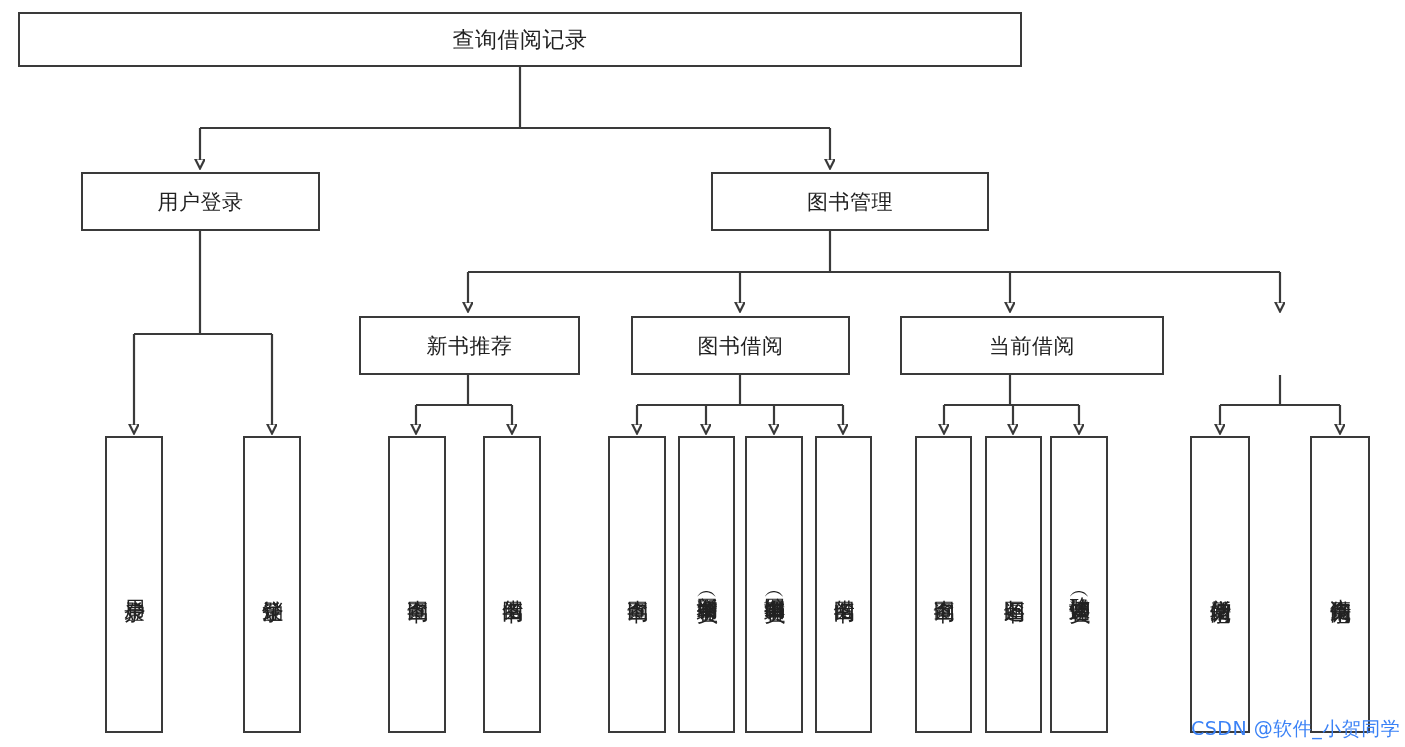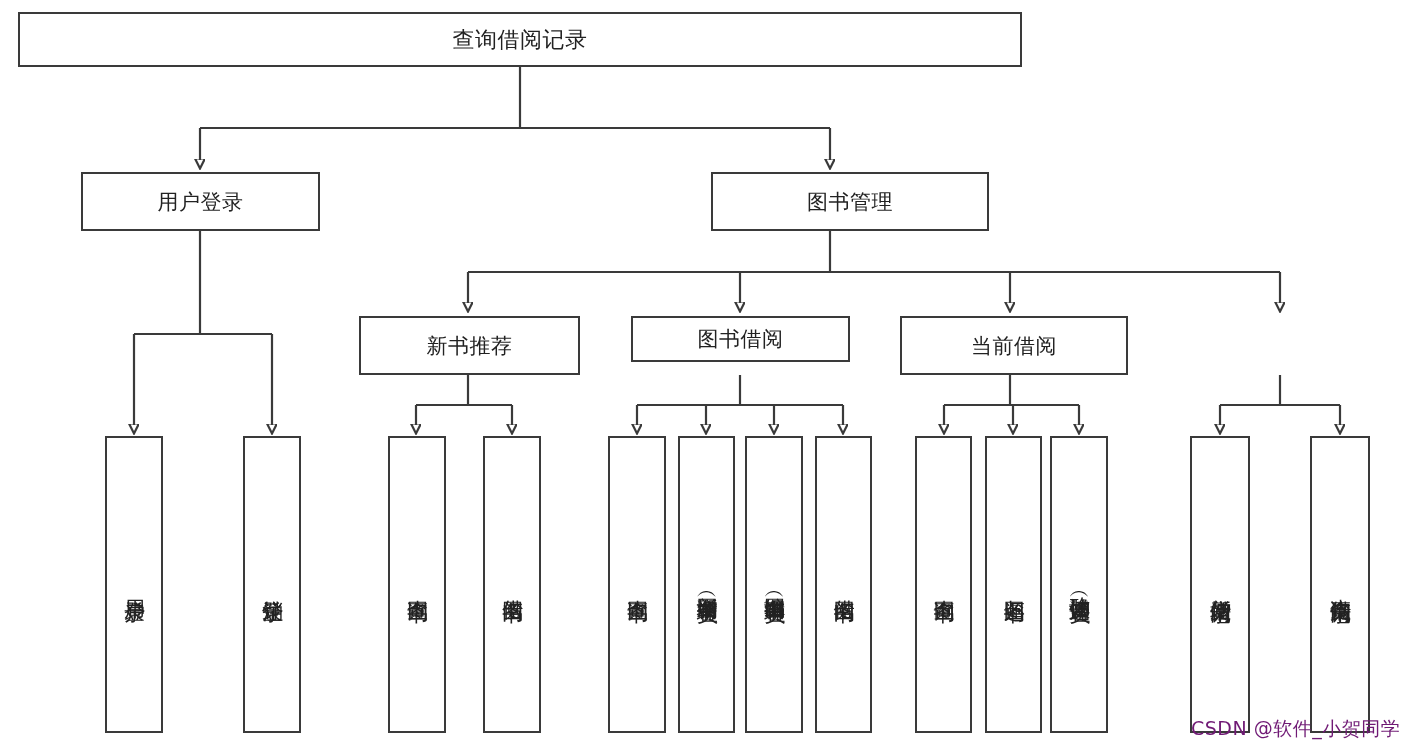"图书借阅" div.node { height: 46px -> 59px }
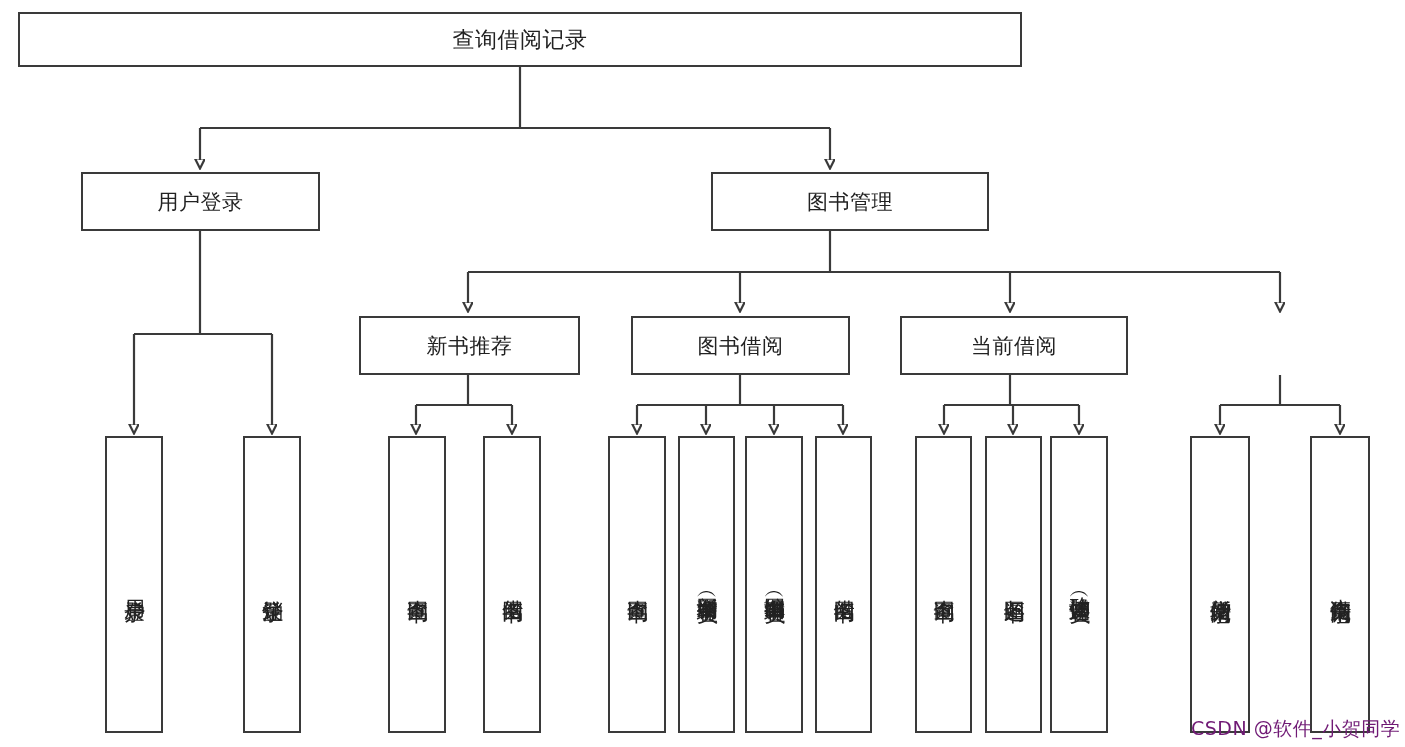"当前借阅" div.node { width: 228px -> 264px }
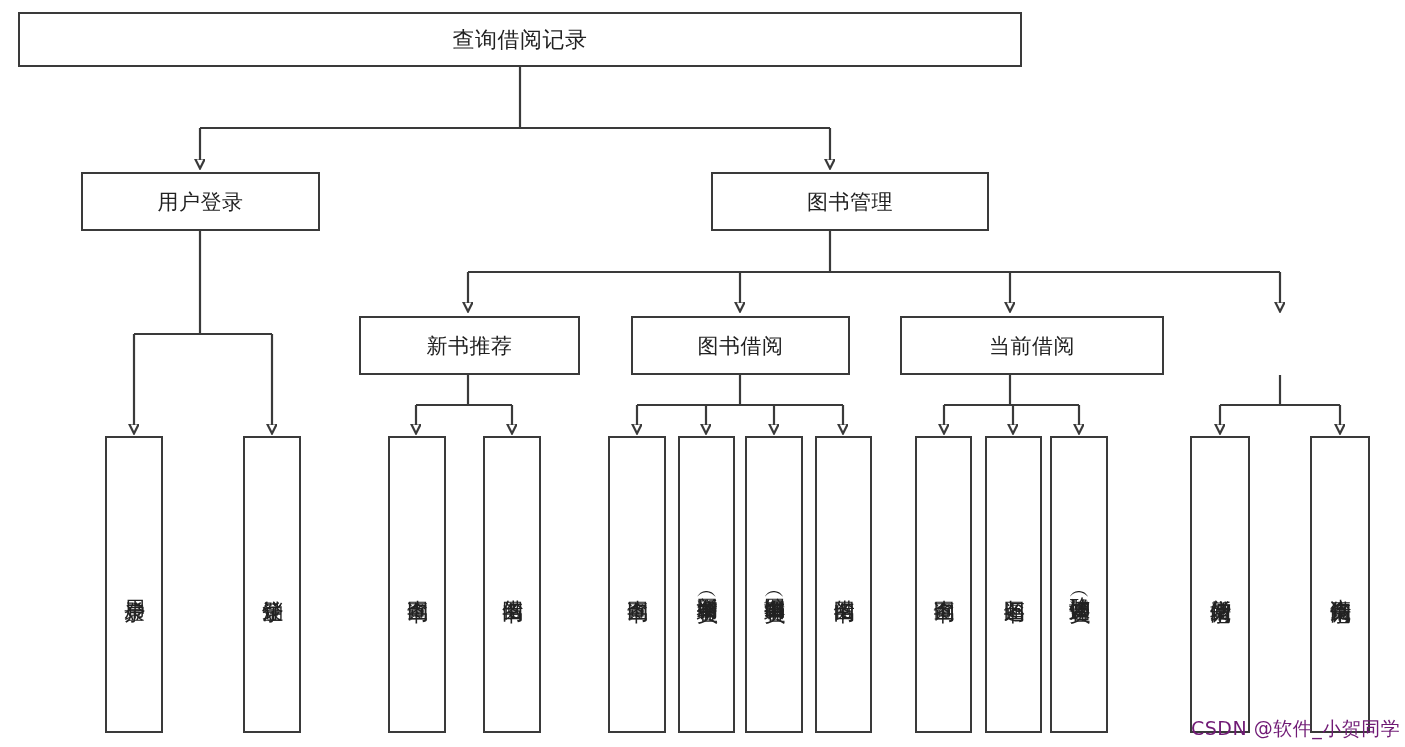"CSDN @软件_小贺同学" .wm { color: #701a75 -> #3b82f6 }
